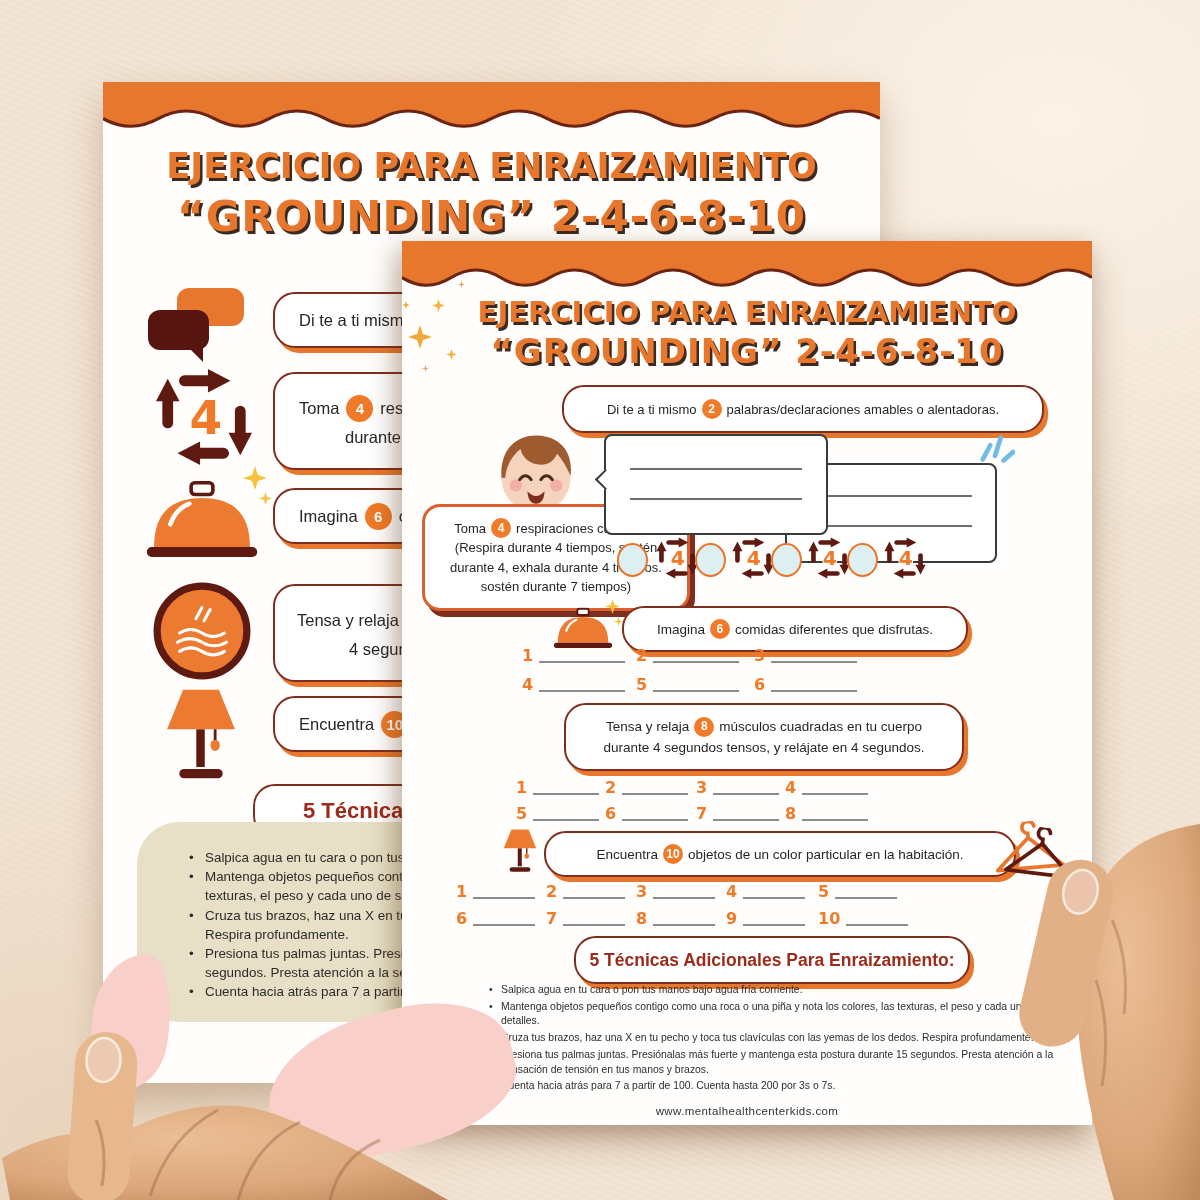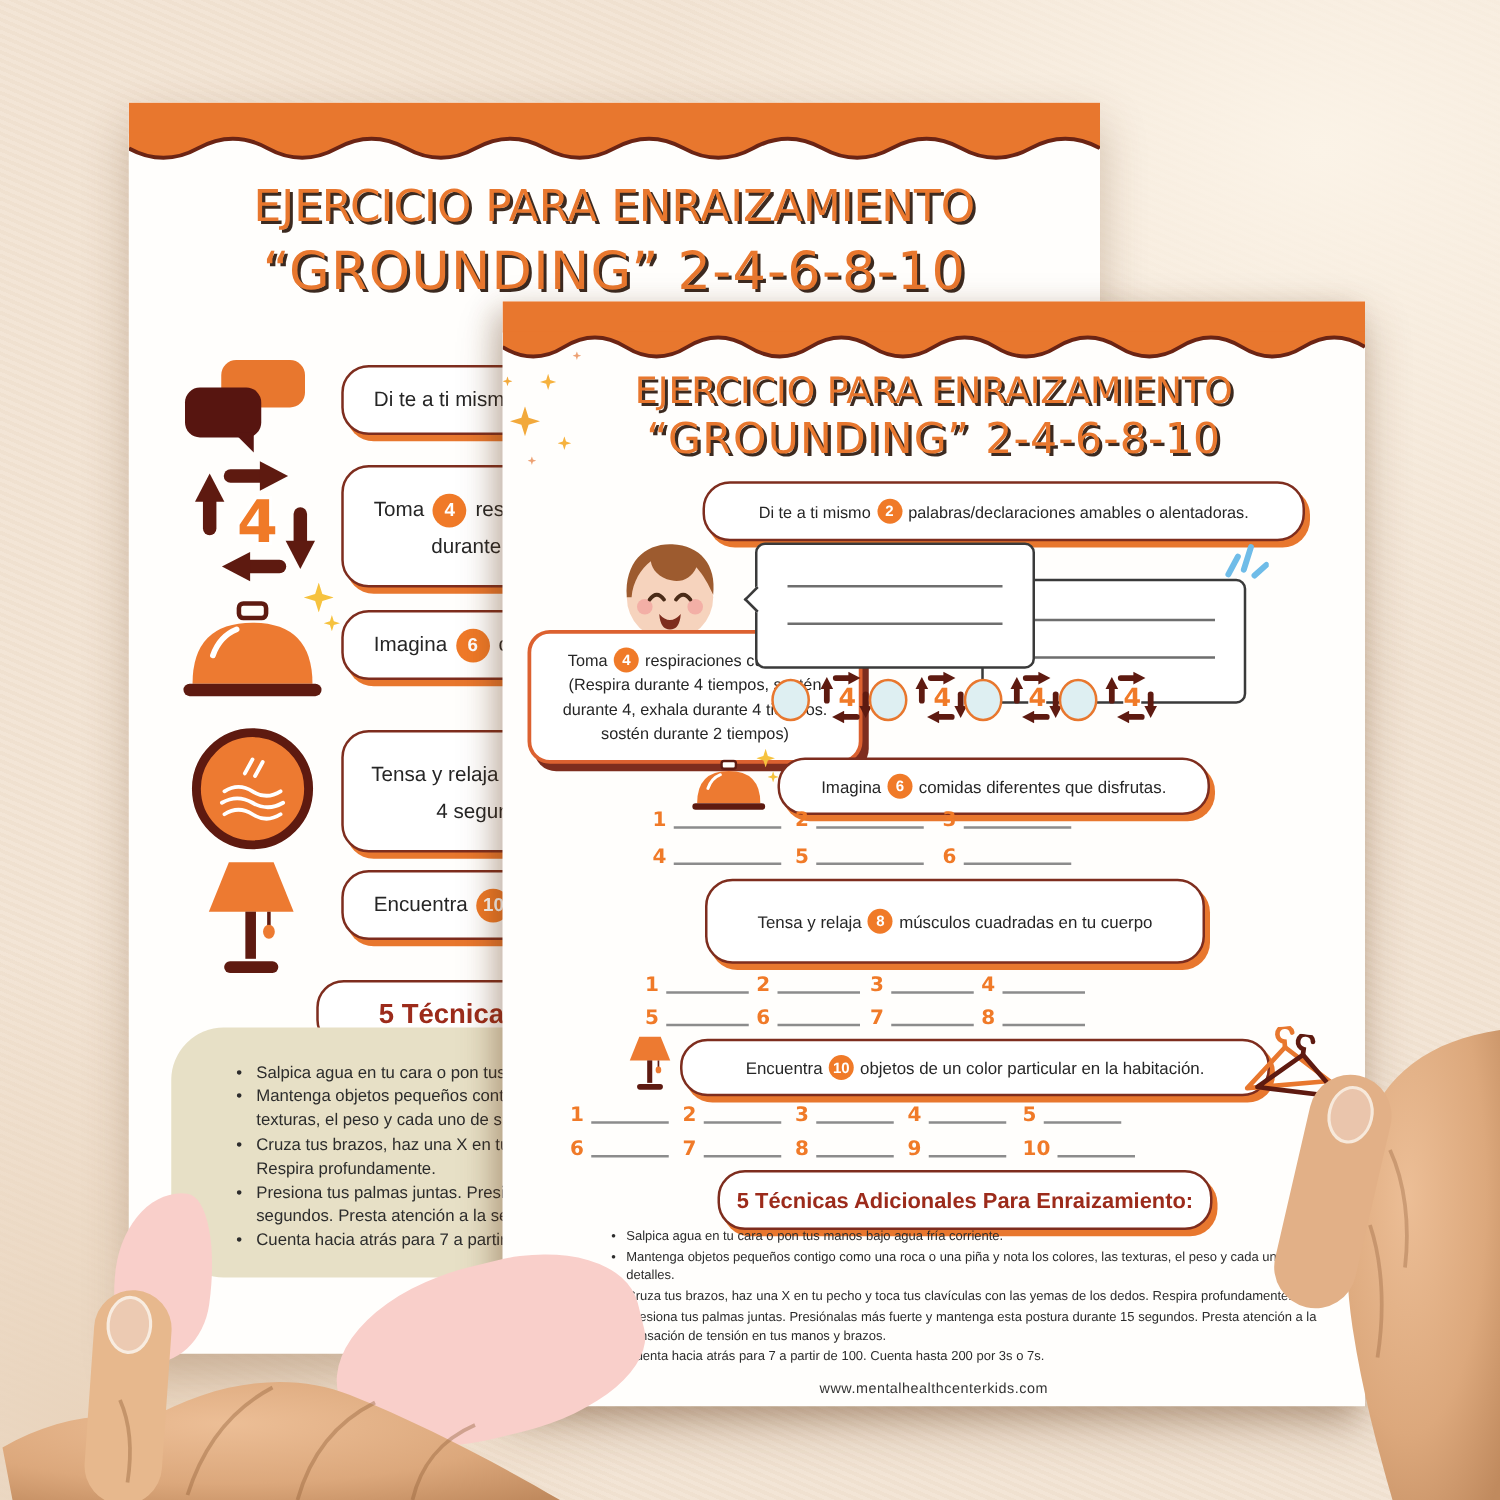"EJERCICIO PARA ENRAIZAMIENTO" .t1,.t2 { font-weight: 400 -> 700 }
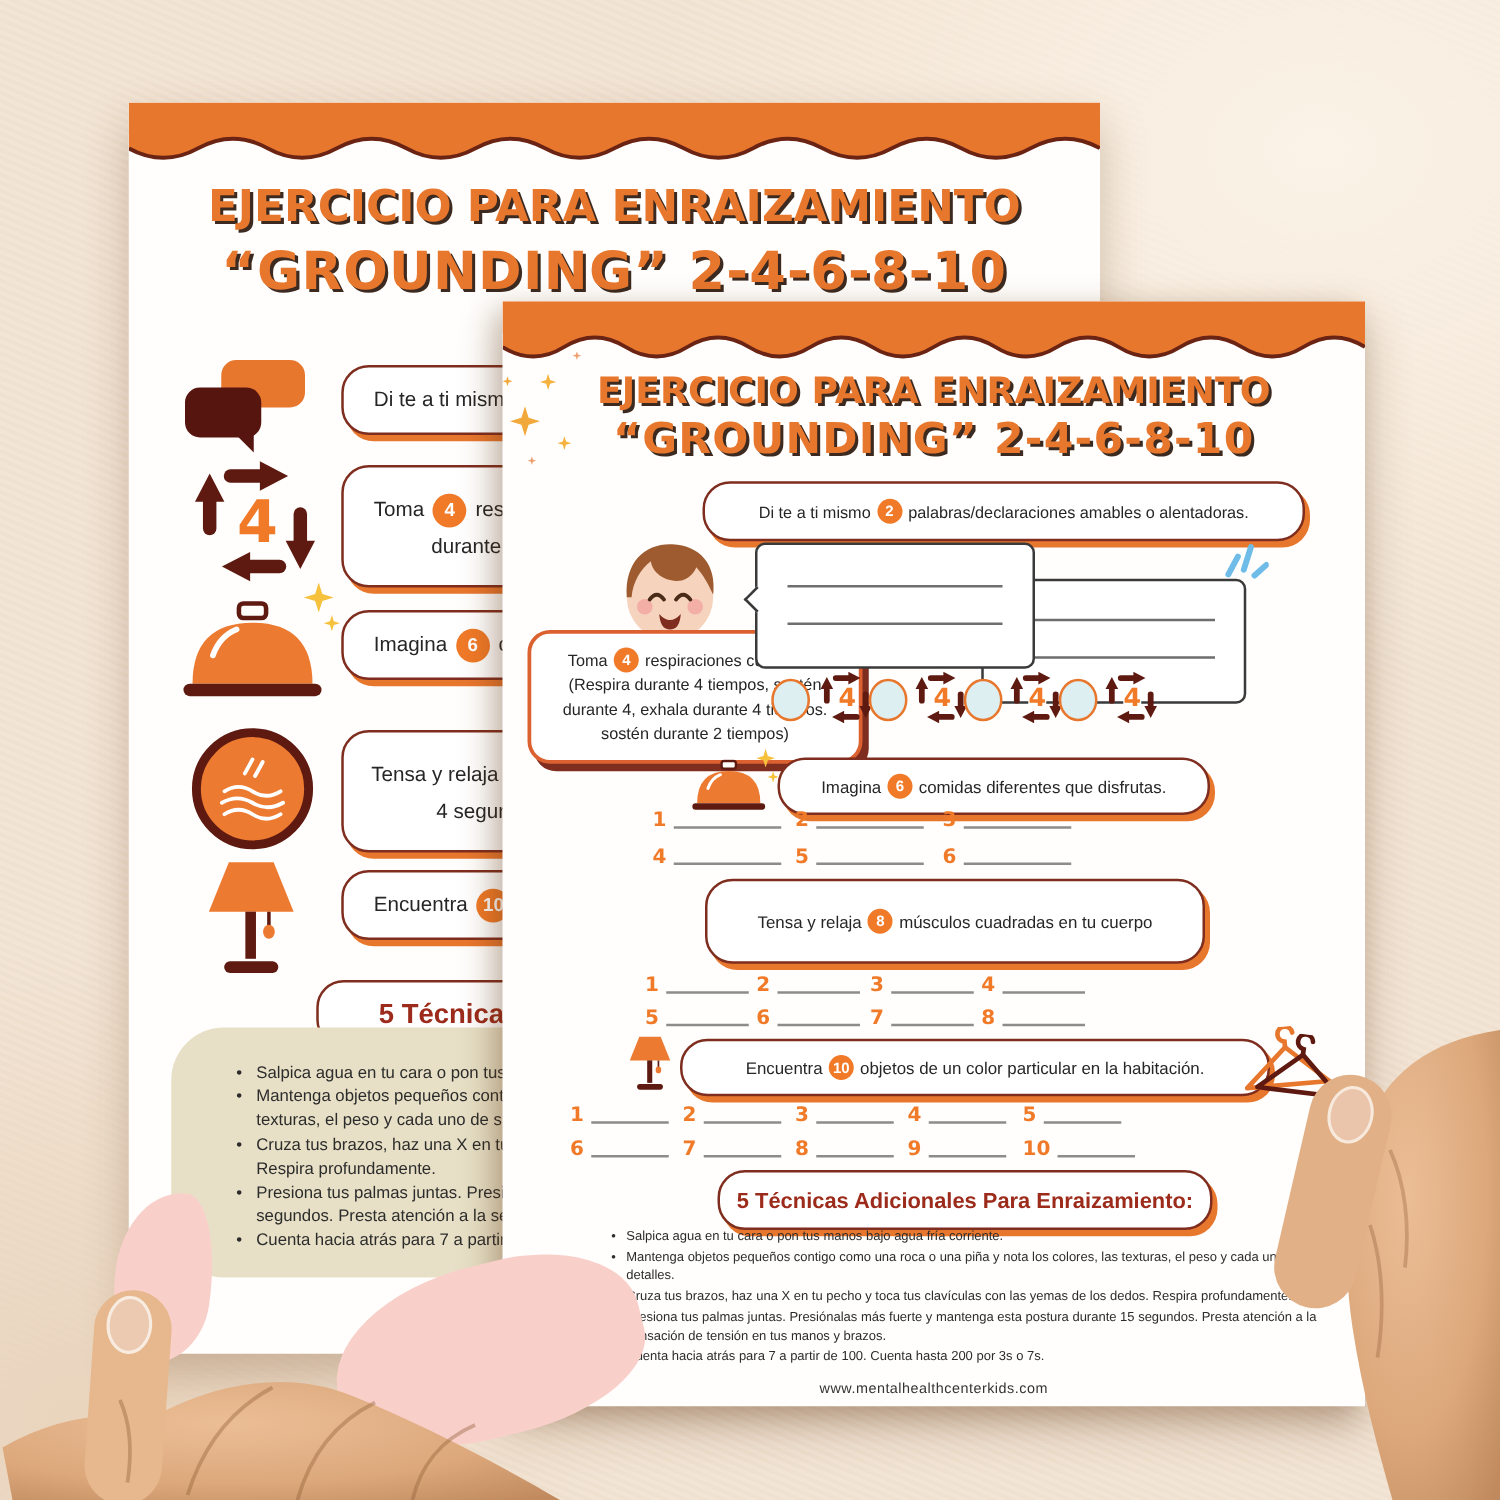"sostén durante 2 tiempos)" span { text: 2 -> 7 }
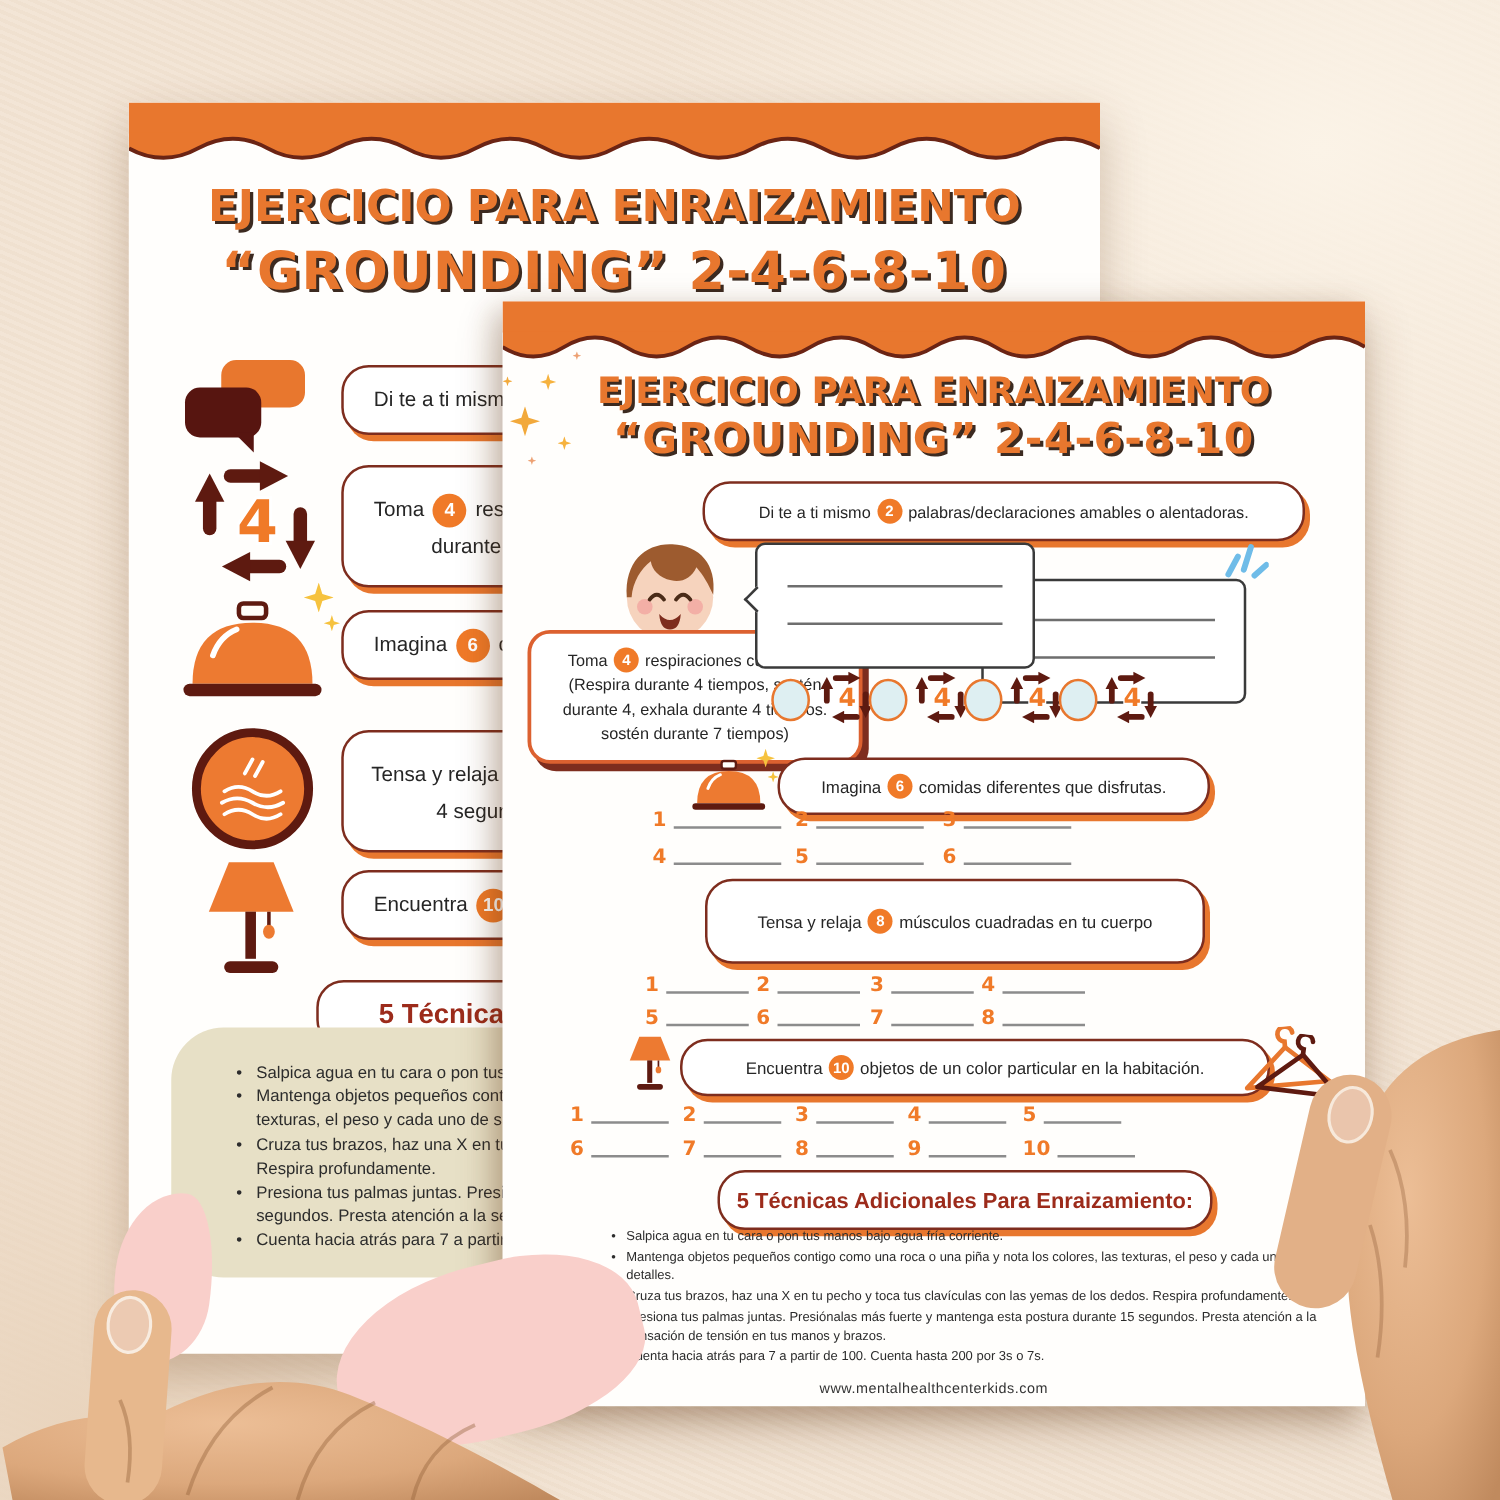"durante 4 segundos tensos, y" span { html: none -> <span>durante 4 segundos tensos, y relájate en 4 segundos.</span> }
